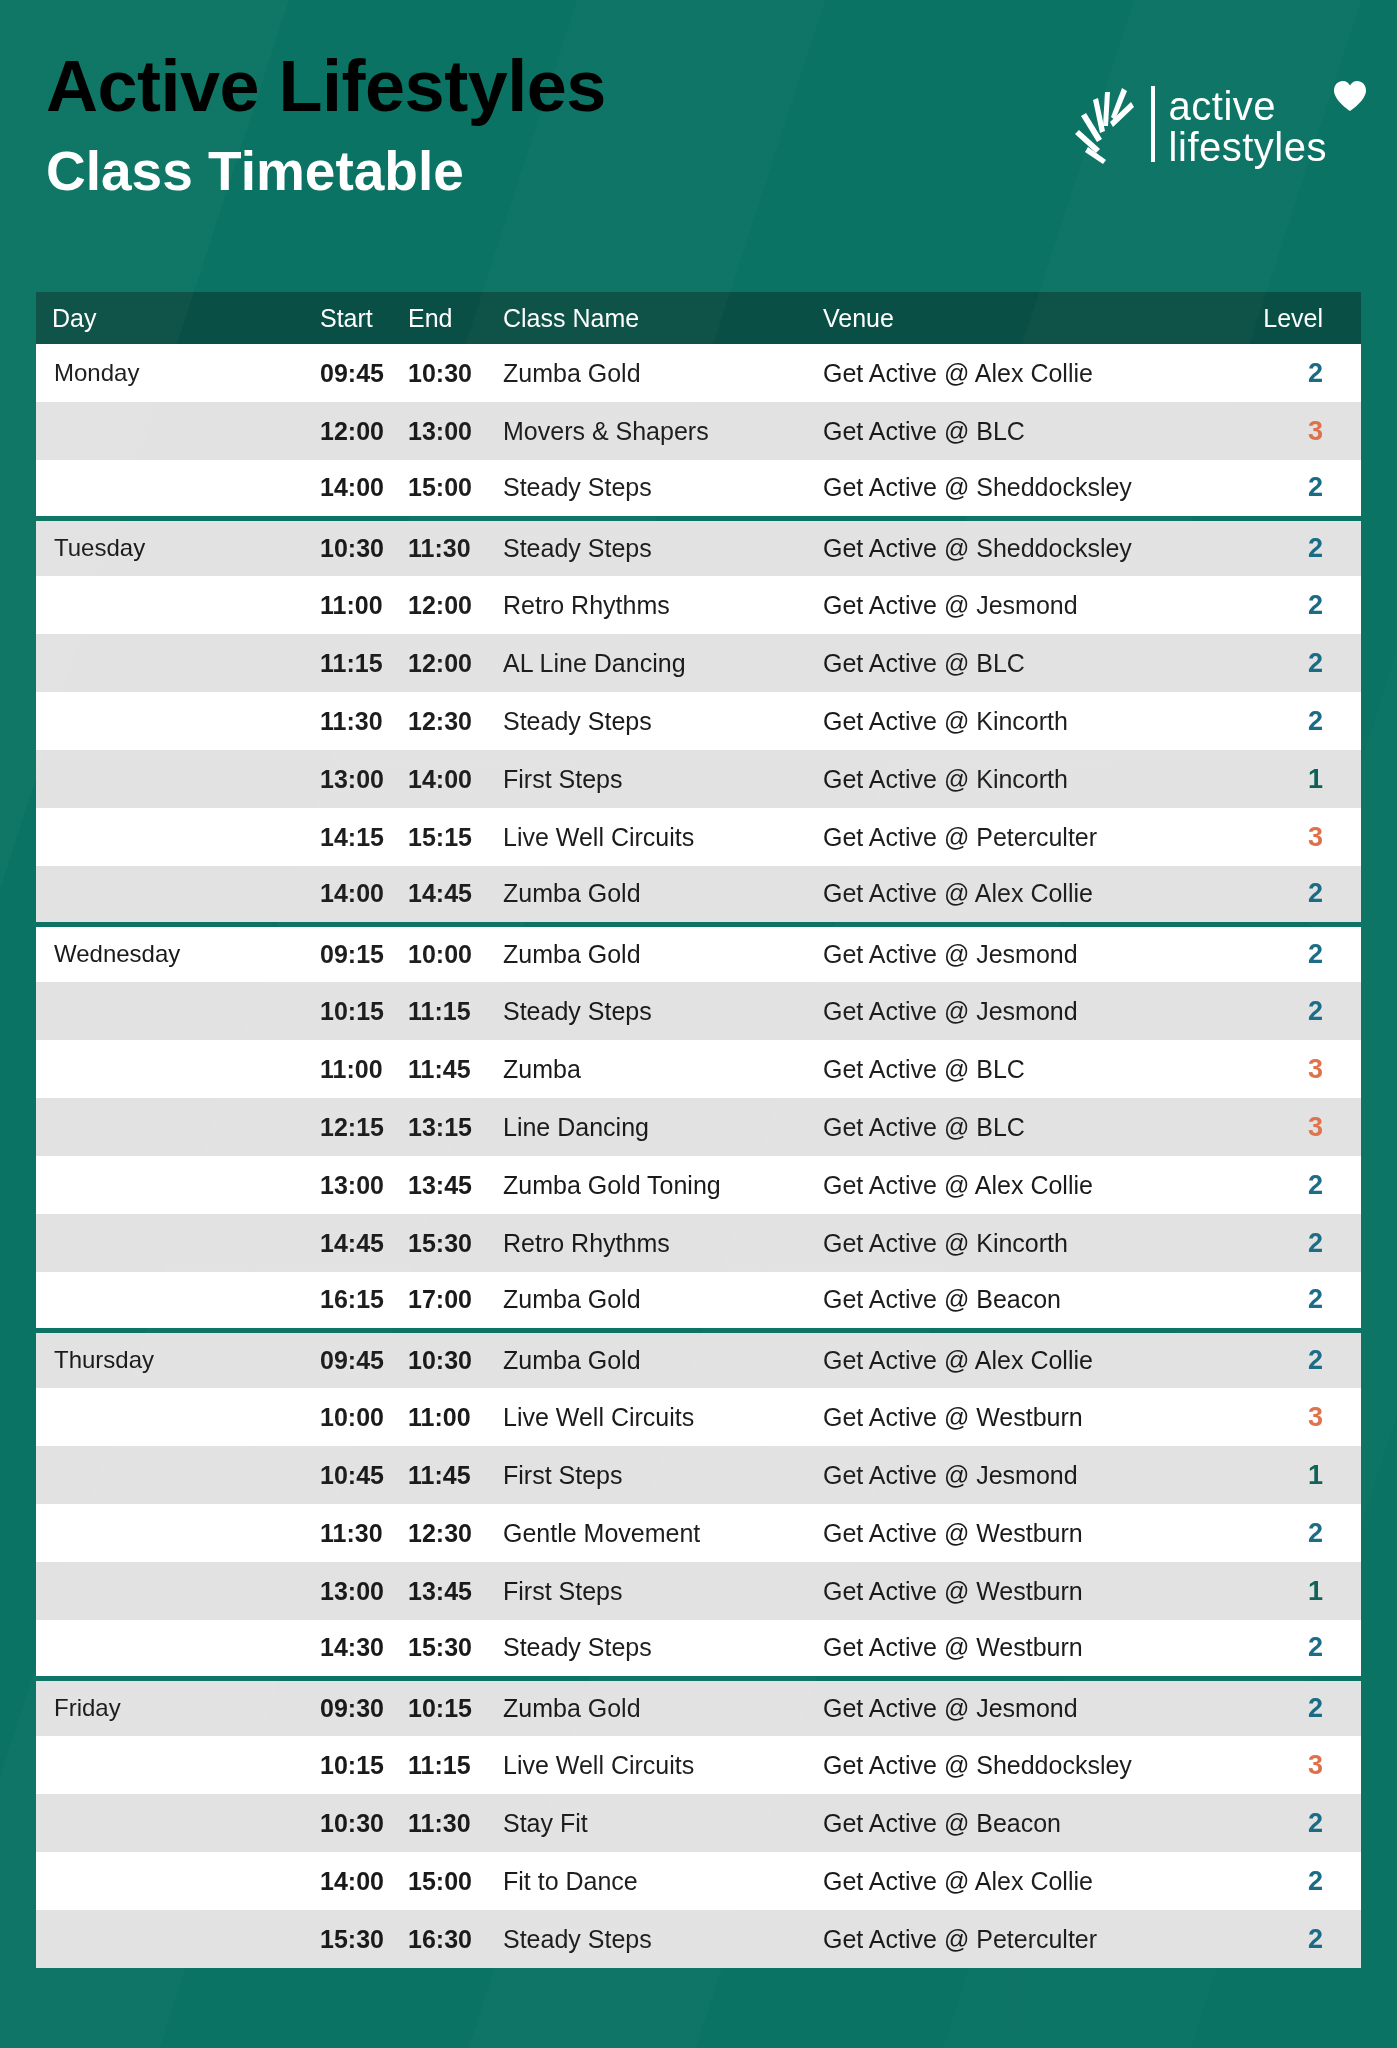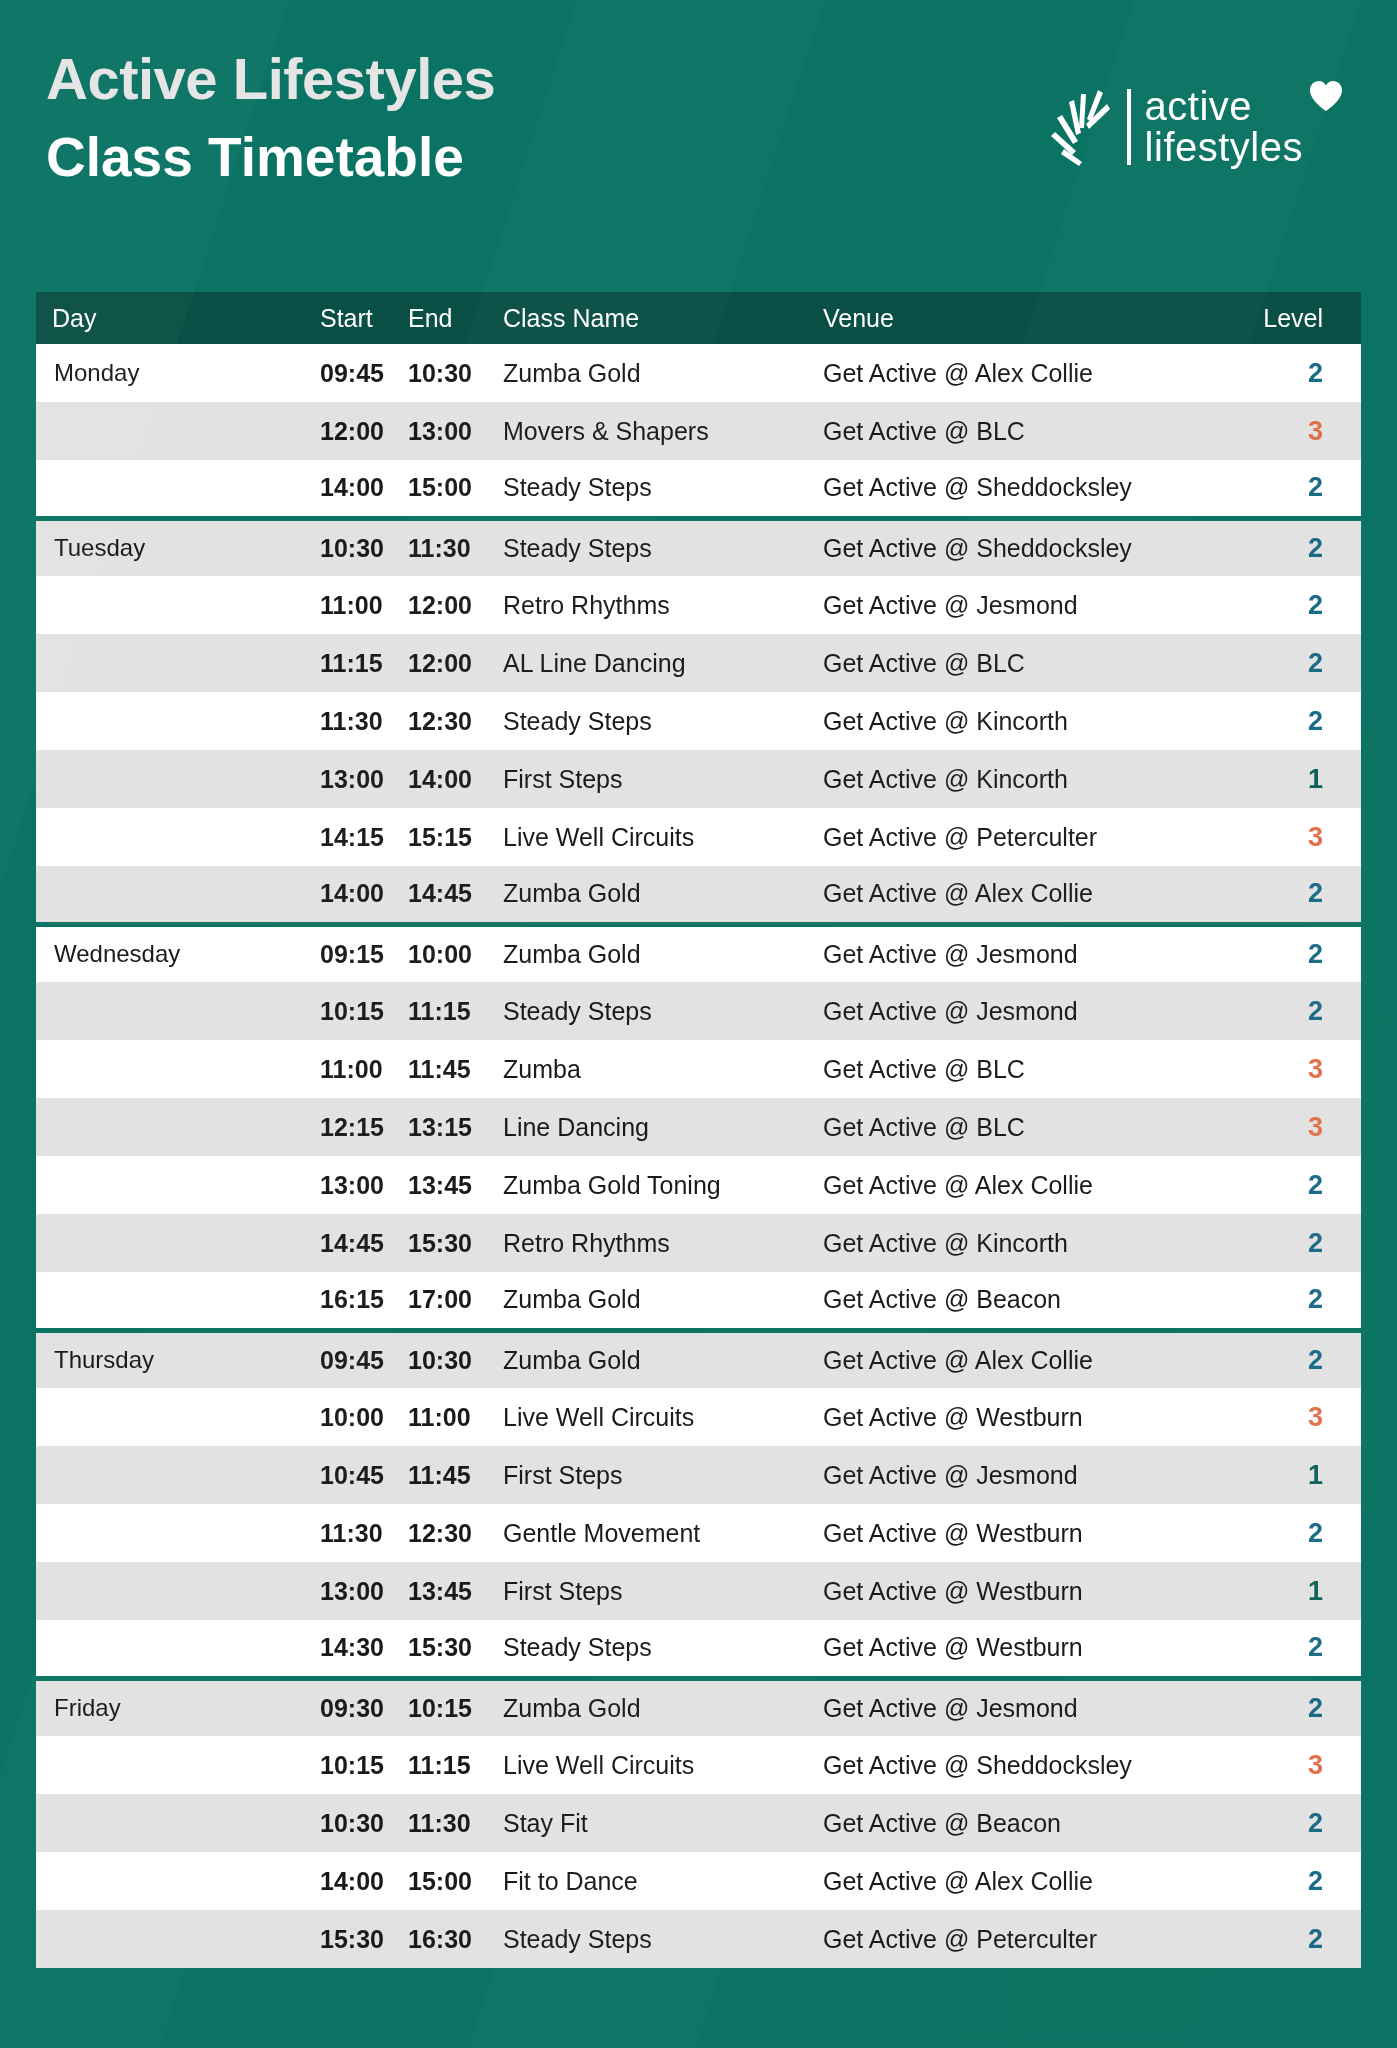"Active Lifestyles" #main-title { color: #e5e5e5 -> #000000; font-size: 58px -> 72px }
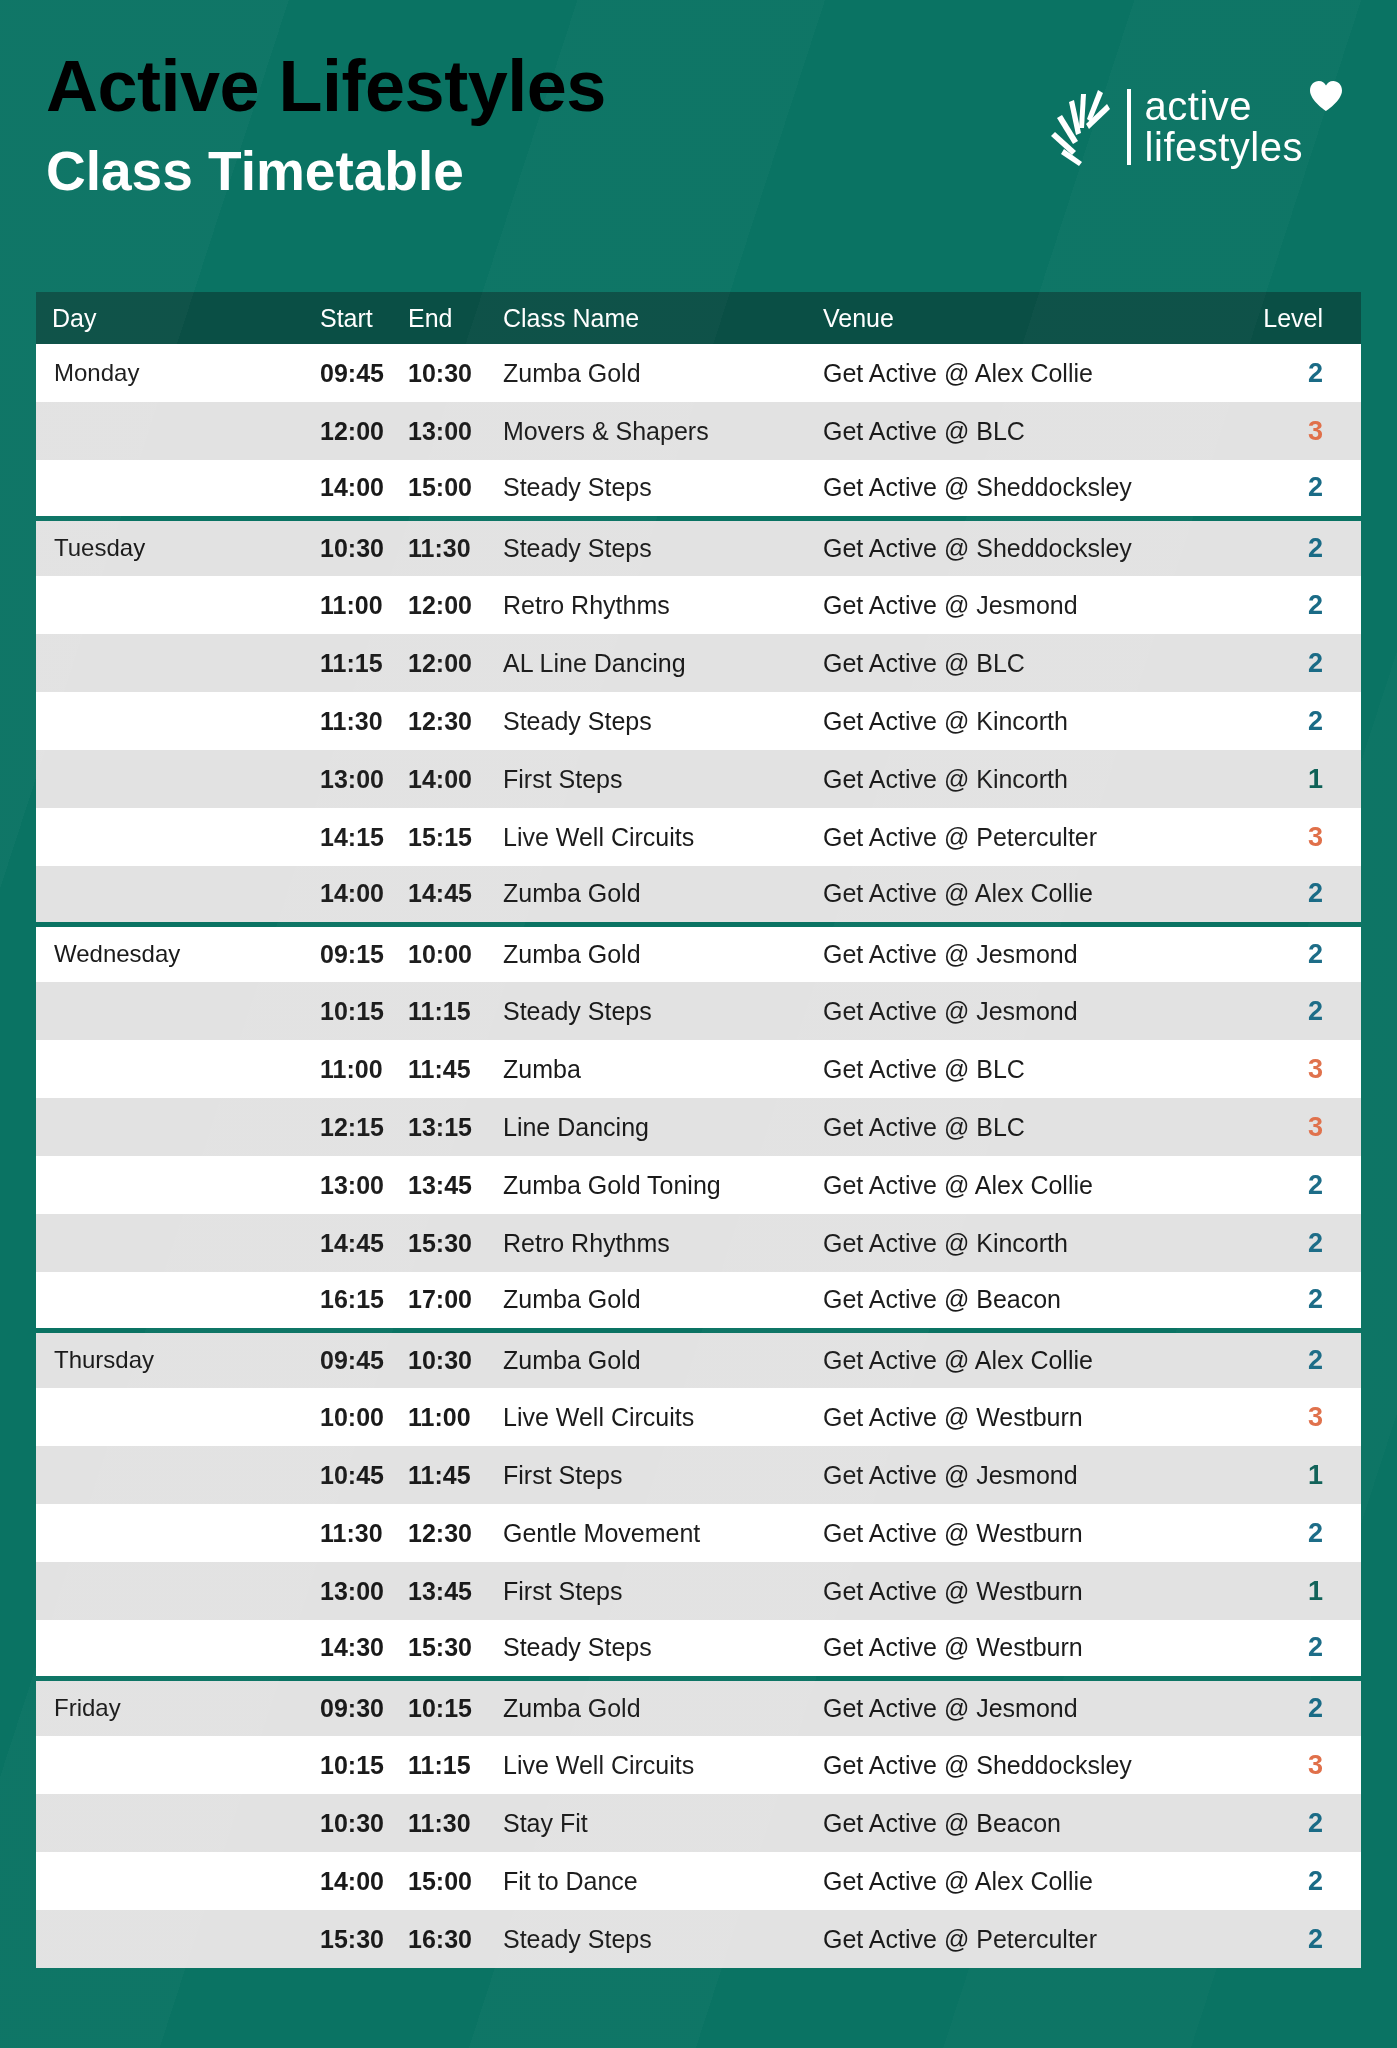"active" #brand-logo { align-items: center -> flex-start; margin-right: 48px -> 24px }
